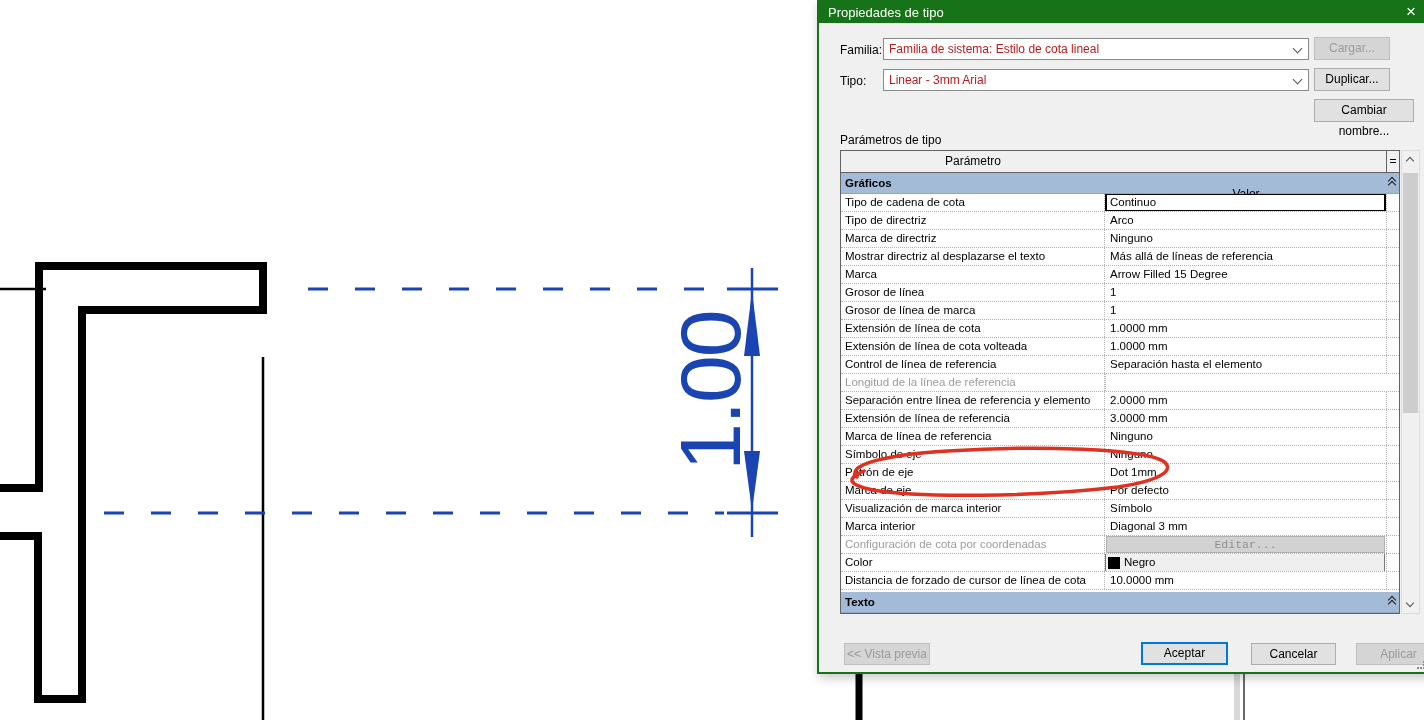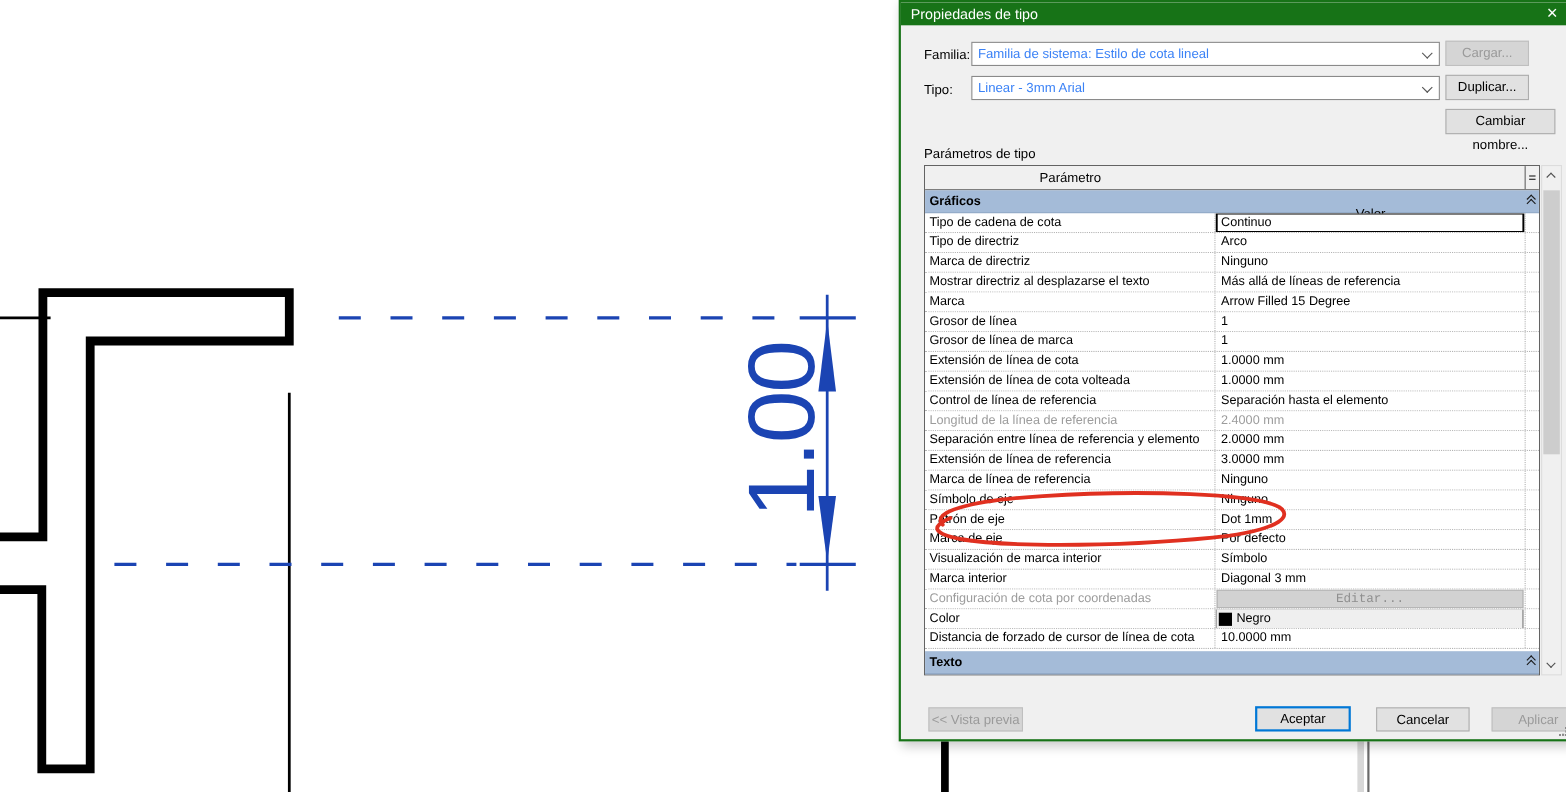"Familia de sistema: Estilo de" .combo { color: #3b82f6 -> #b91c1c }
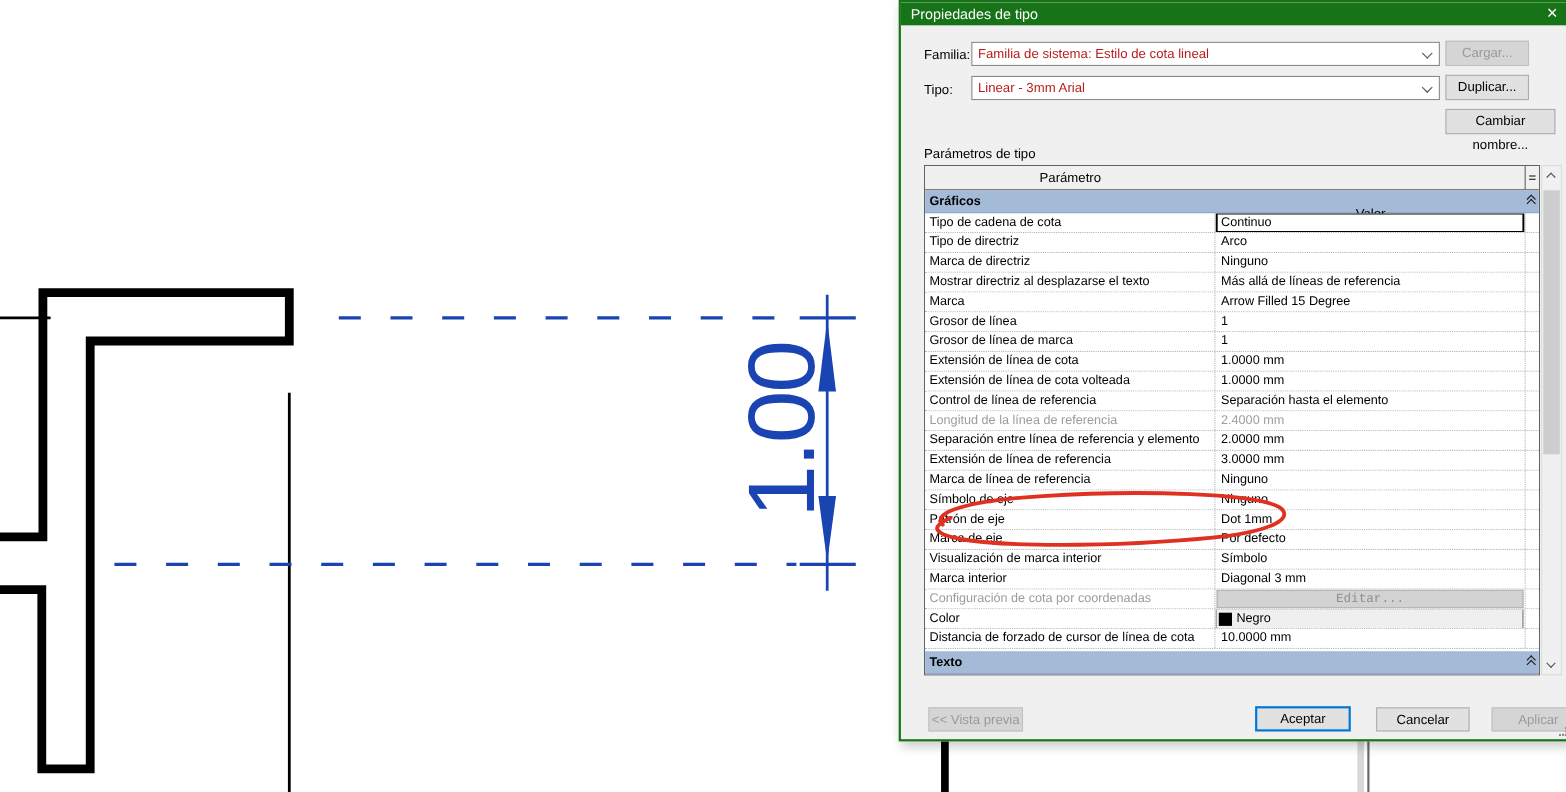"2.4000 mm" div.cell { html: <div>2.4000 mm</div> -> none }
